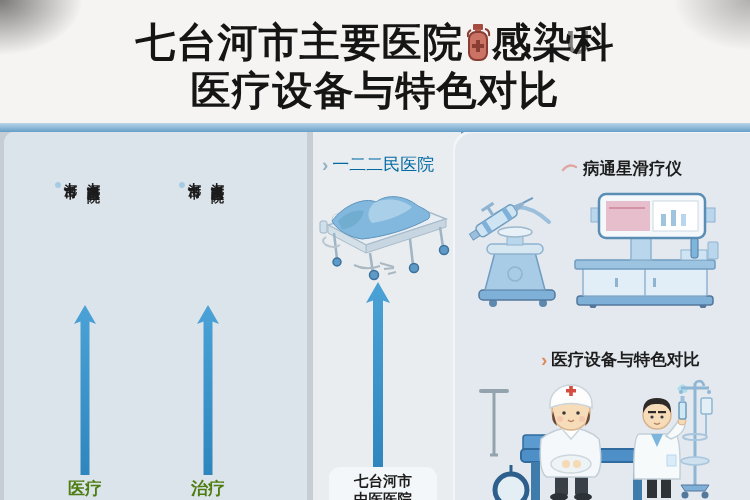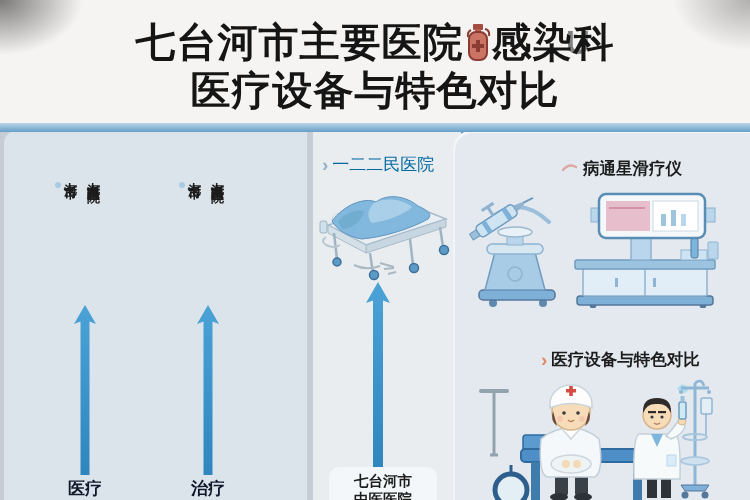"医疗" .caption { color: #0f172a -> #4d7c0f }
